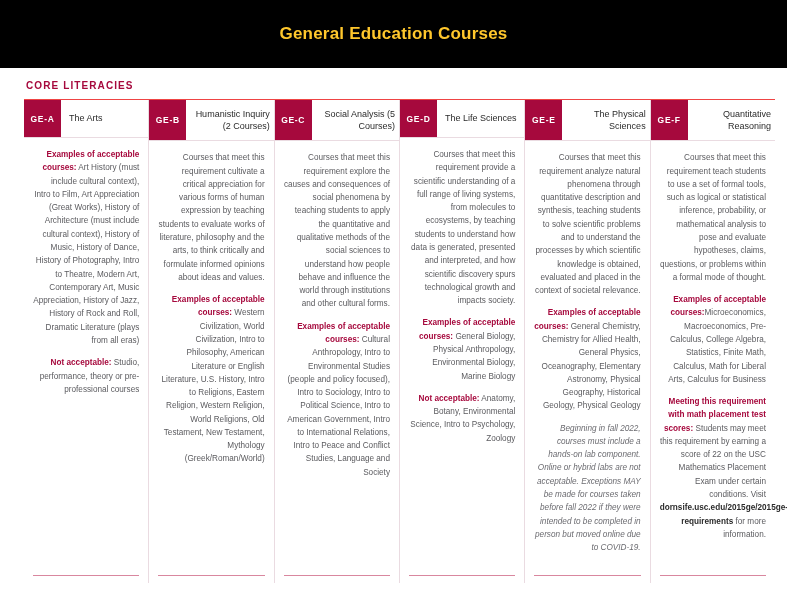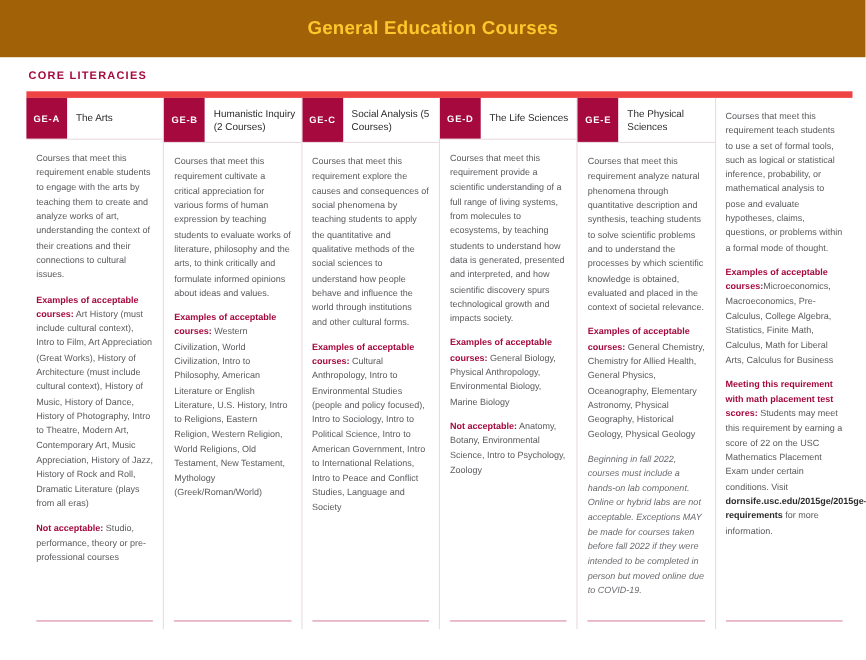"General Education Courses" .banner { background: #a16207 -> #000000; height: 52px -> 68px }
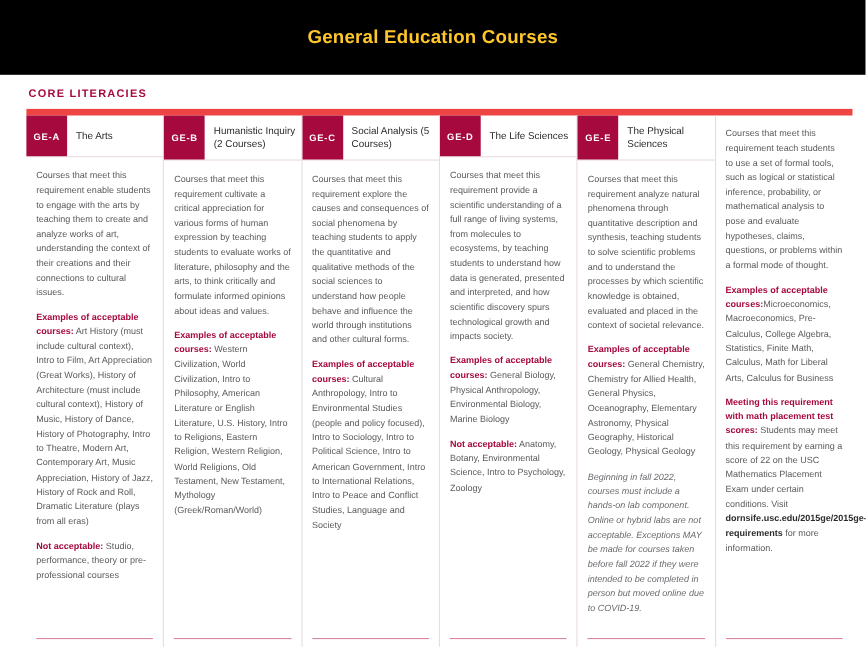"GE-A" .grid { border-top: 6px solid #ef4444 -> 1px solid #ef4444; text-align: none -> right }
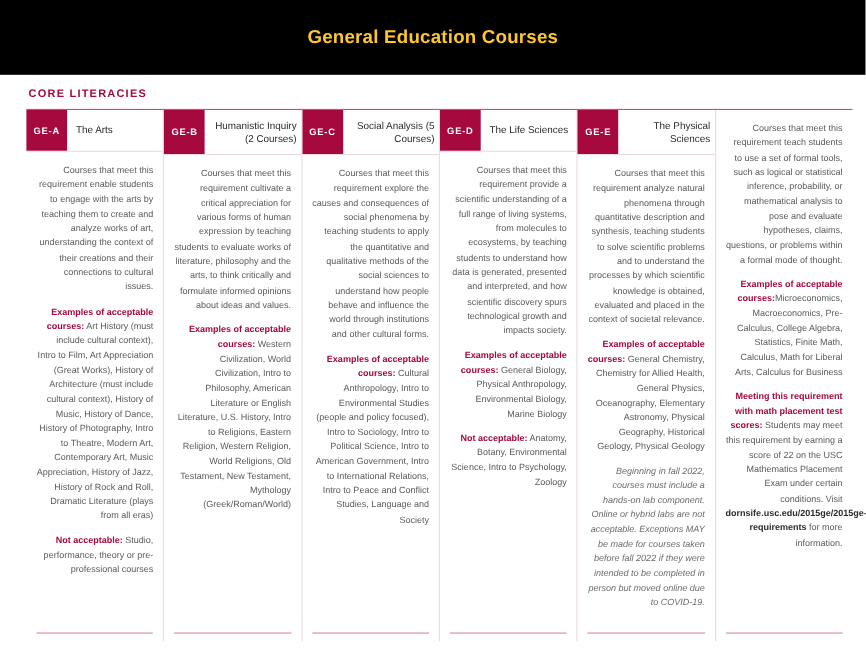"GE-F" div.col-head { html: none -> <div> <div>GE-F</div> <div>Quantitative Reasoning</div> </div> }
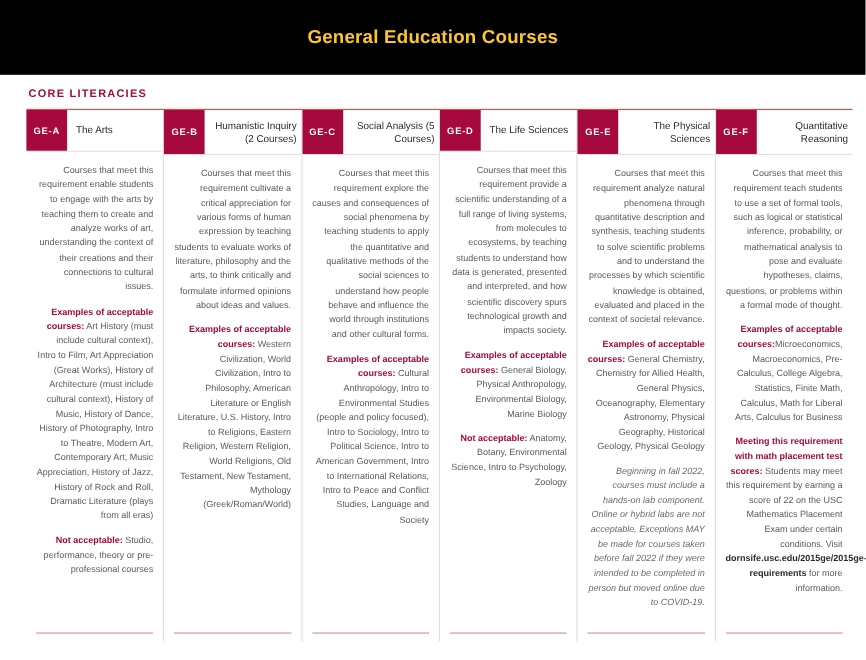"Courses that meet this requirement enable" p.desc { html: <p>Courses that meet this requirement enable students to engage with the arts by teaching them to create and analyze works of art, understanding the context of their creations and their connections to cultural issues.</p> -> none }
